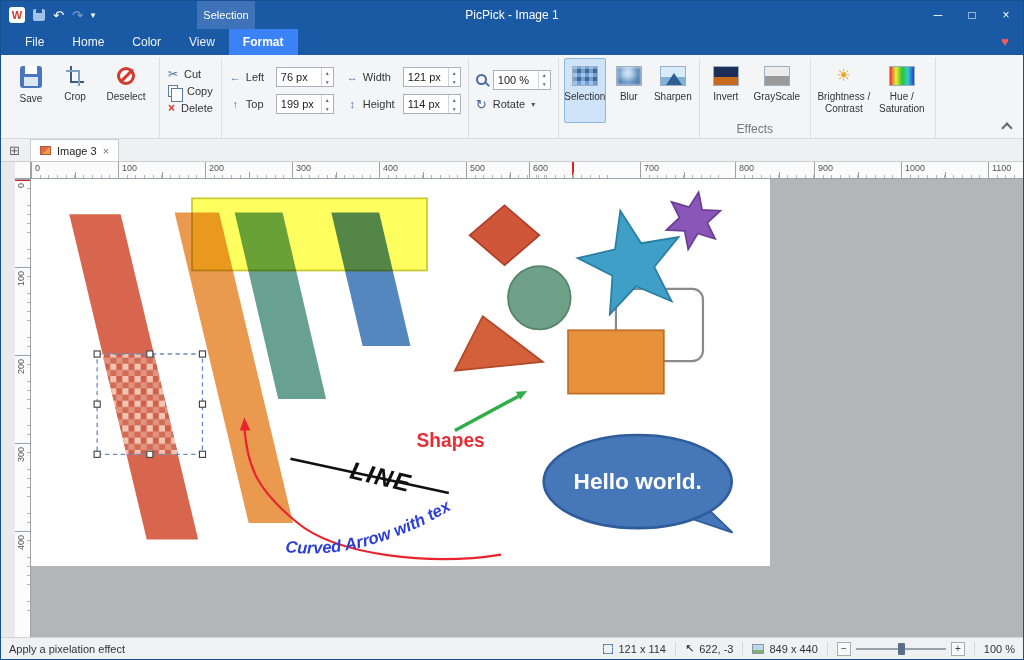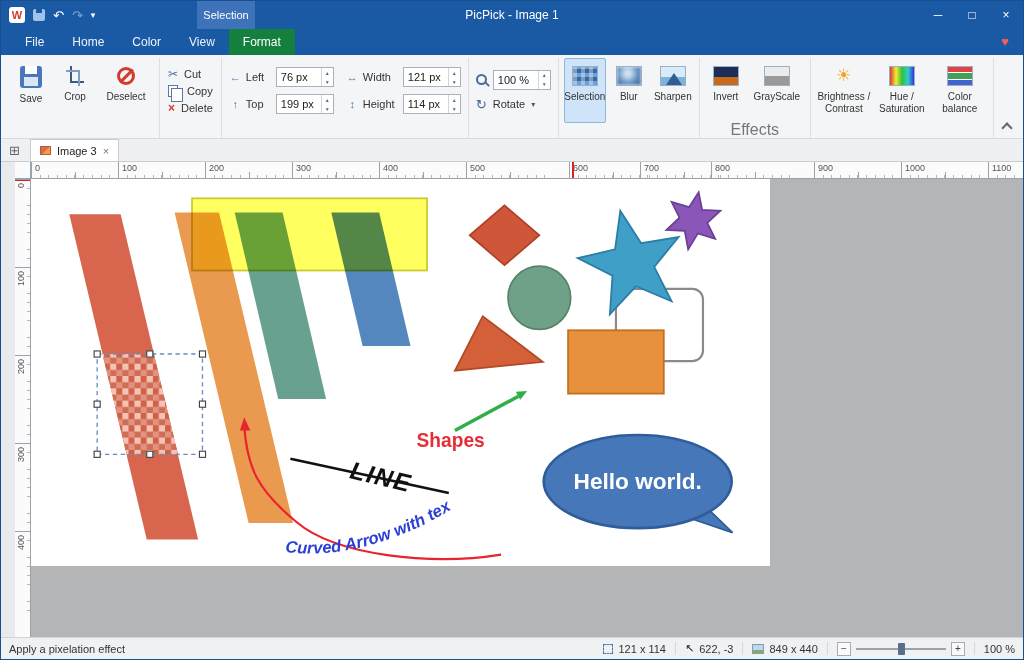"Format" .rtab.active { background: #15803d -> #3b82f6; font-weight: none -> bold }
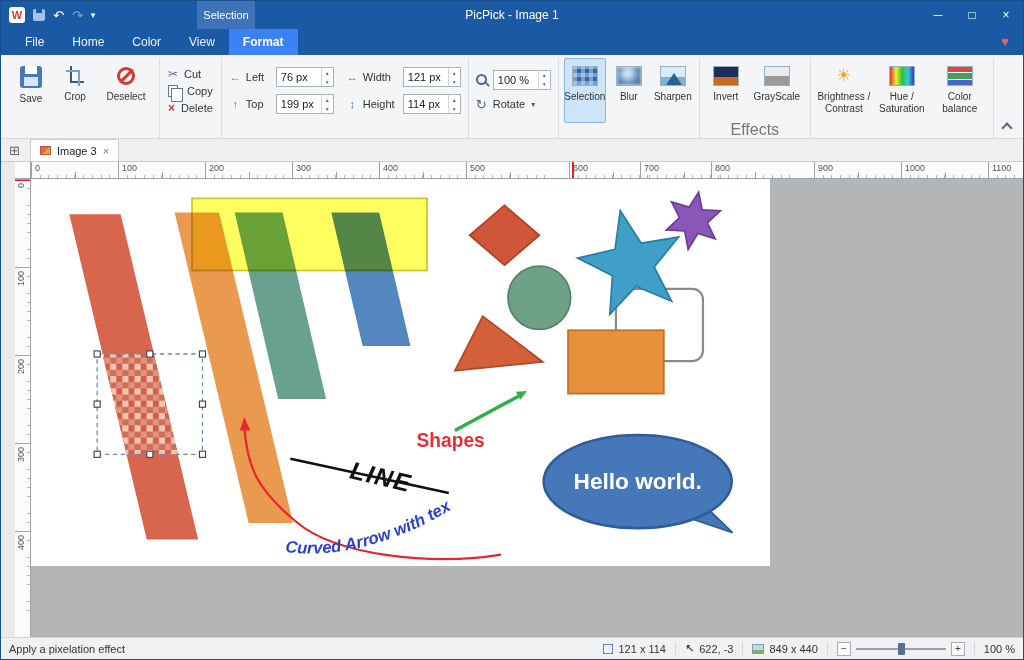"Color balance" div.bigbtn { html: <div> <span></span> <span>Color balance</span> </div> -> none }
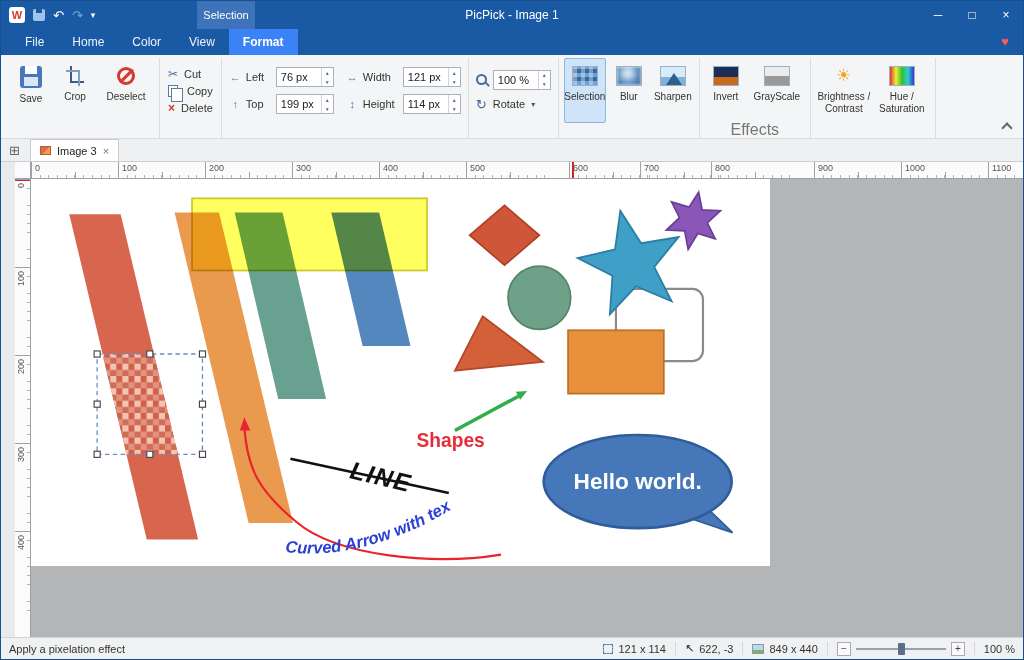"Effects" .rgroup-label { font-size: 16px -> 12px }
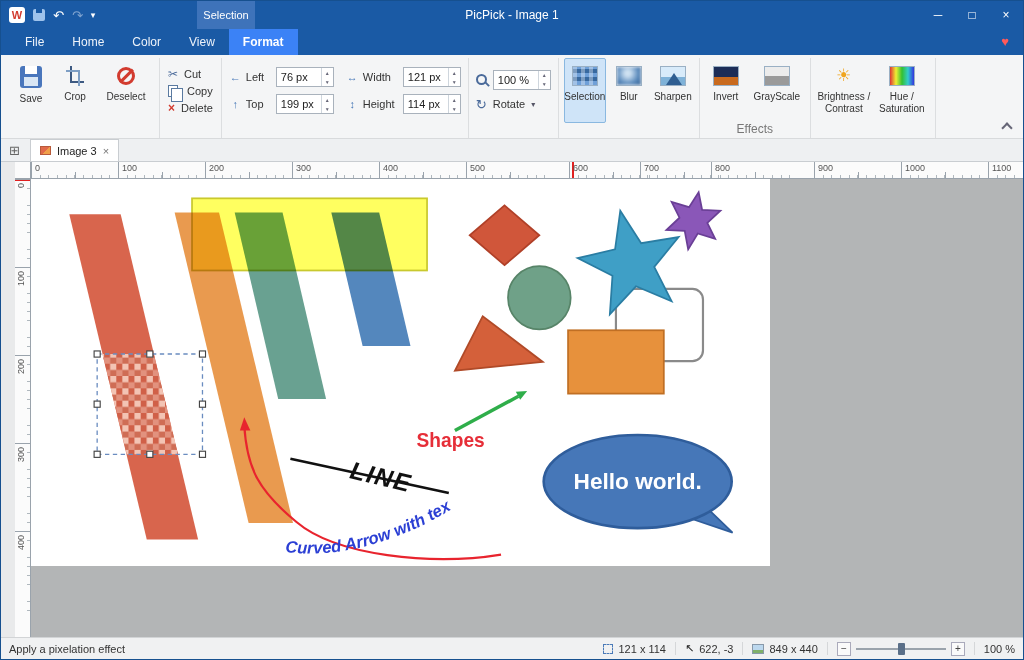"600" div.hcell { left: 538px -> 498px }
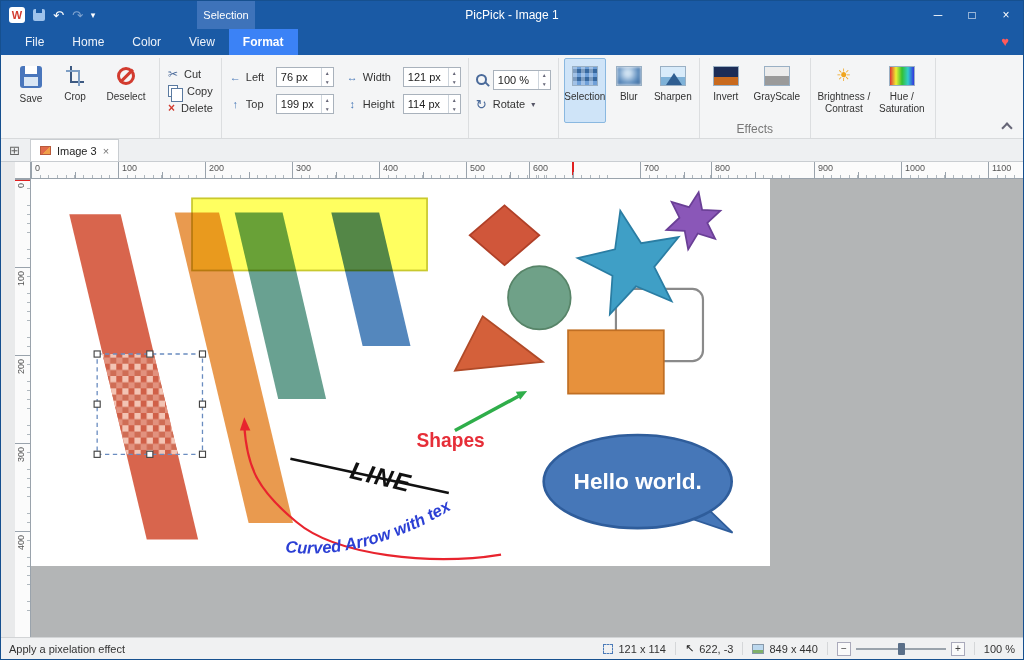"800" div.hcell { left: 680px -> 704px }
